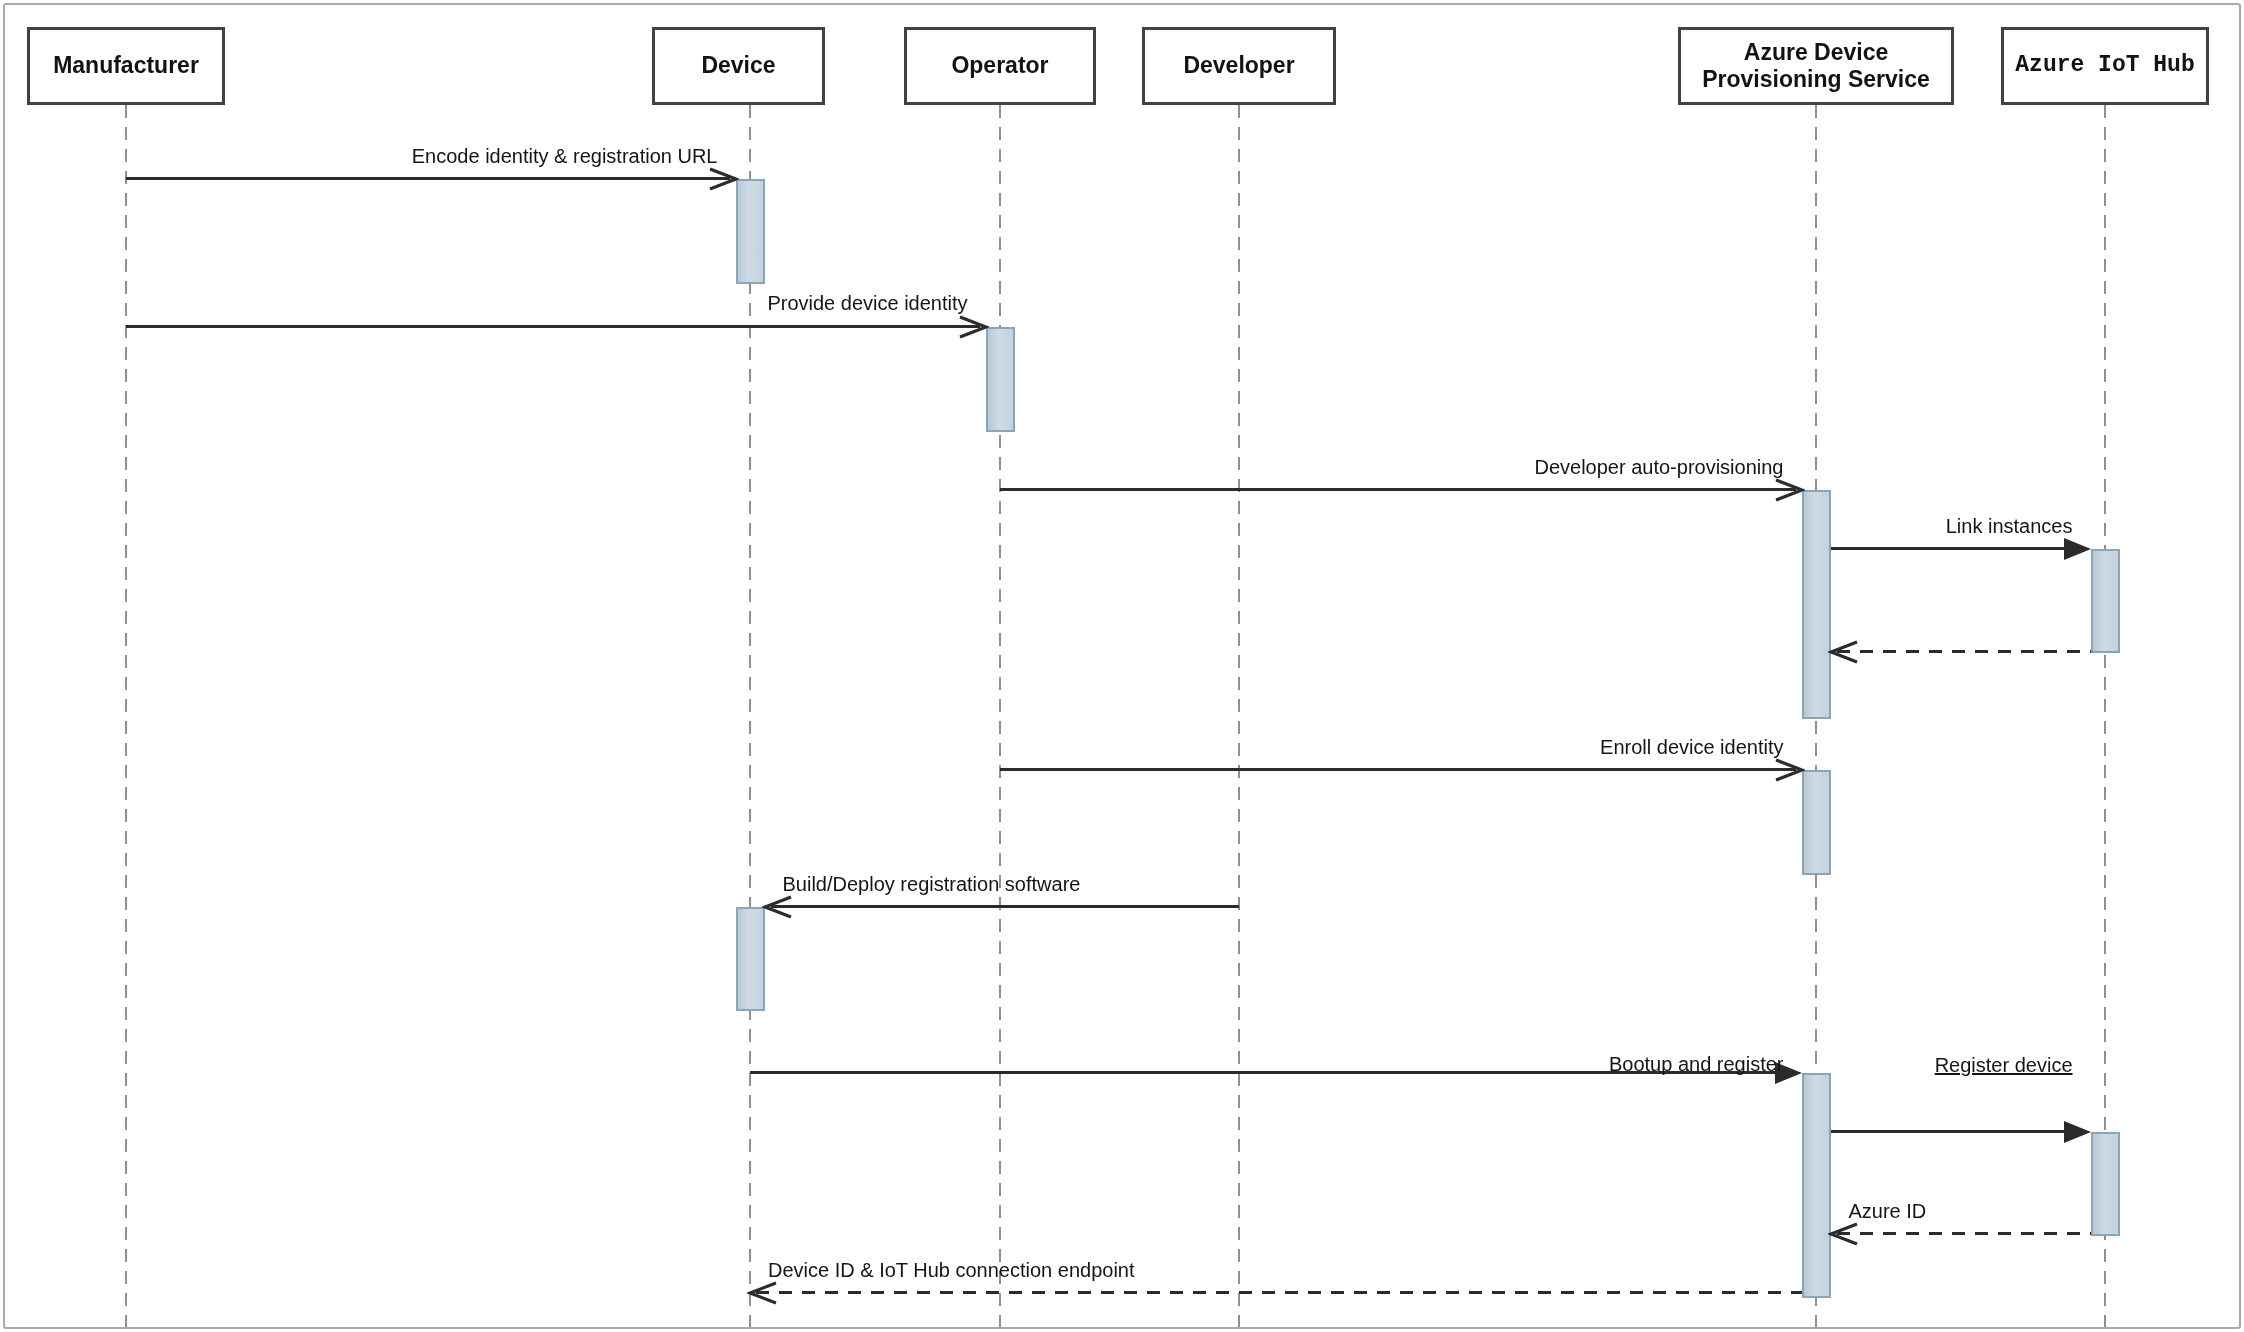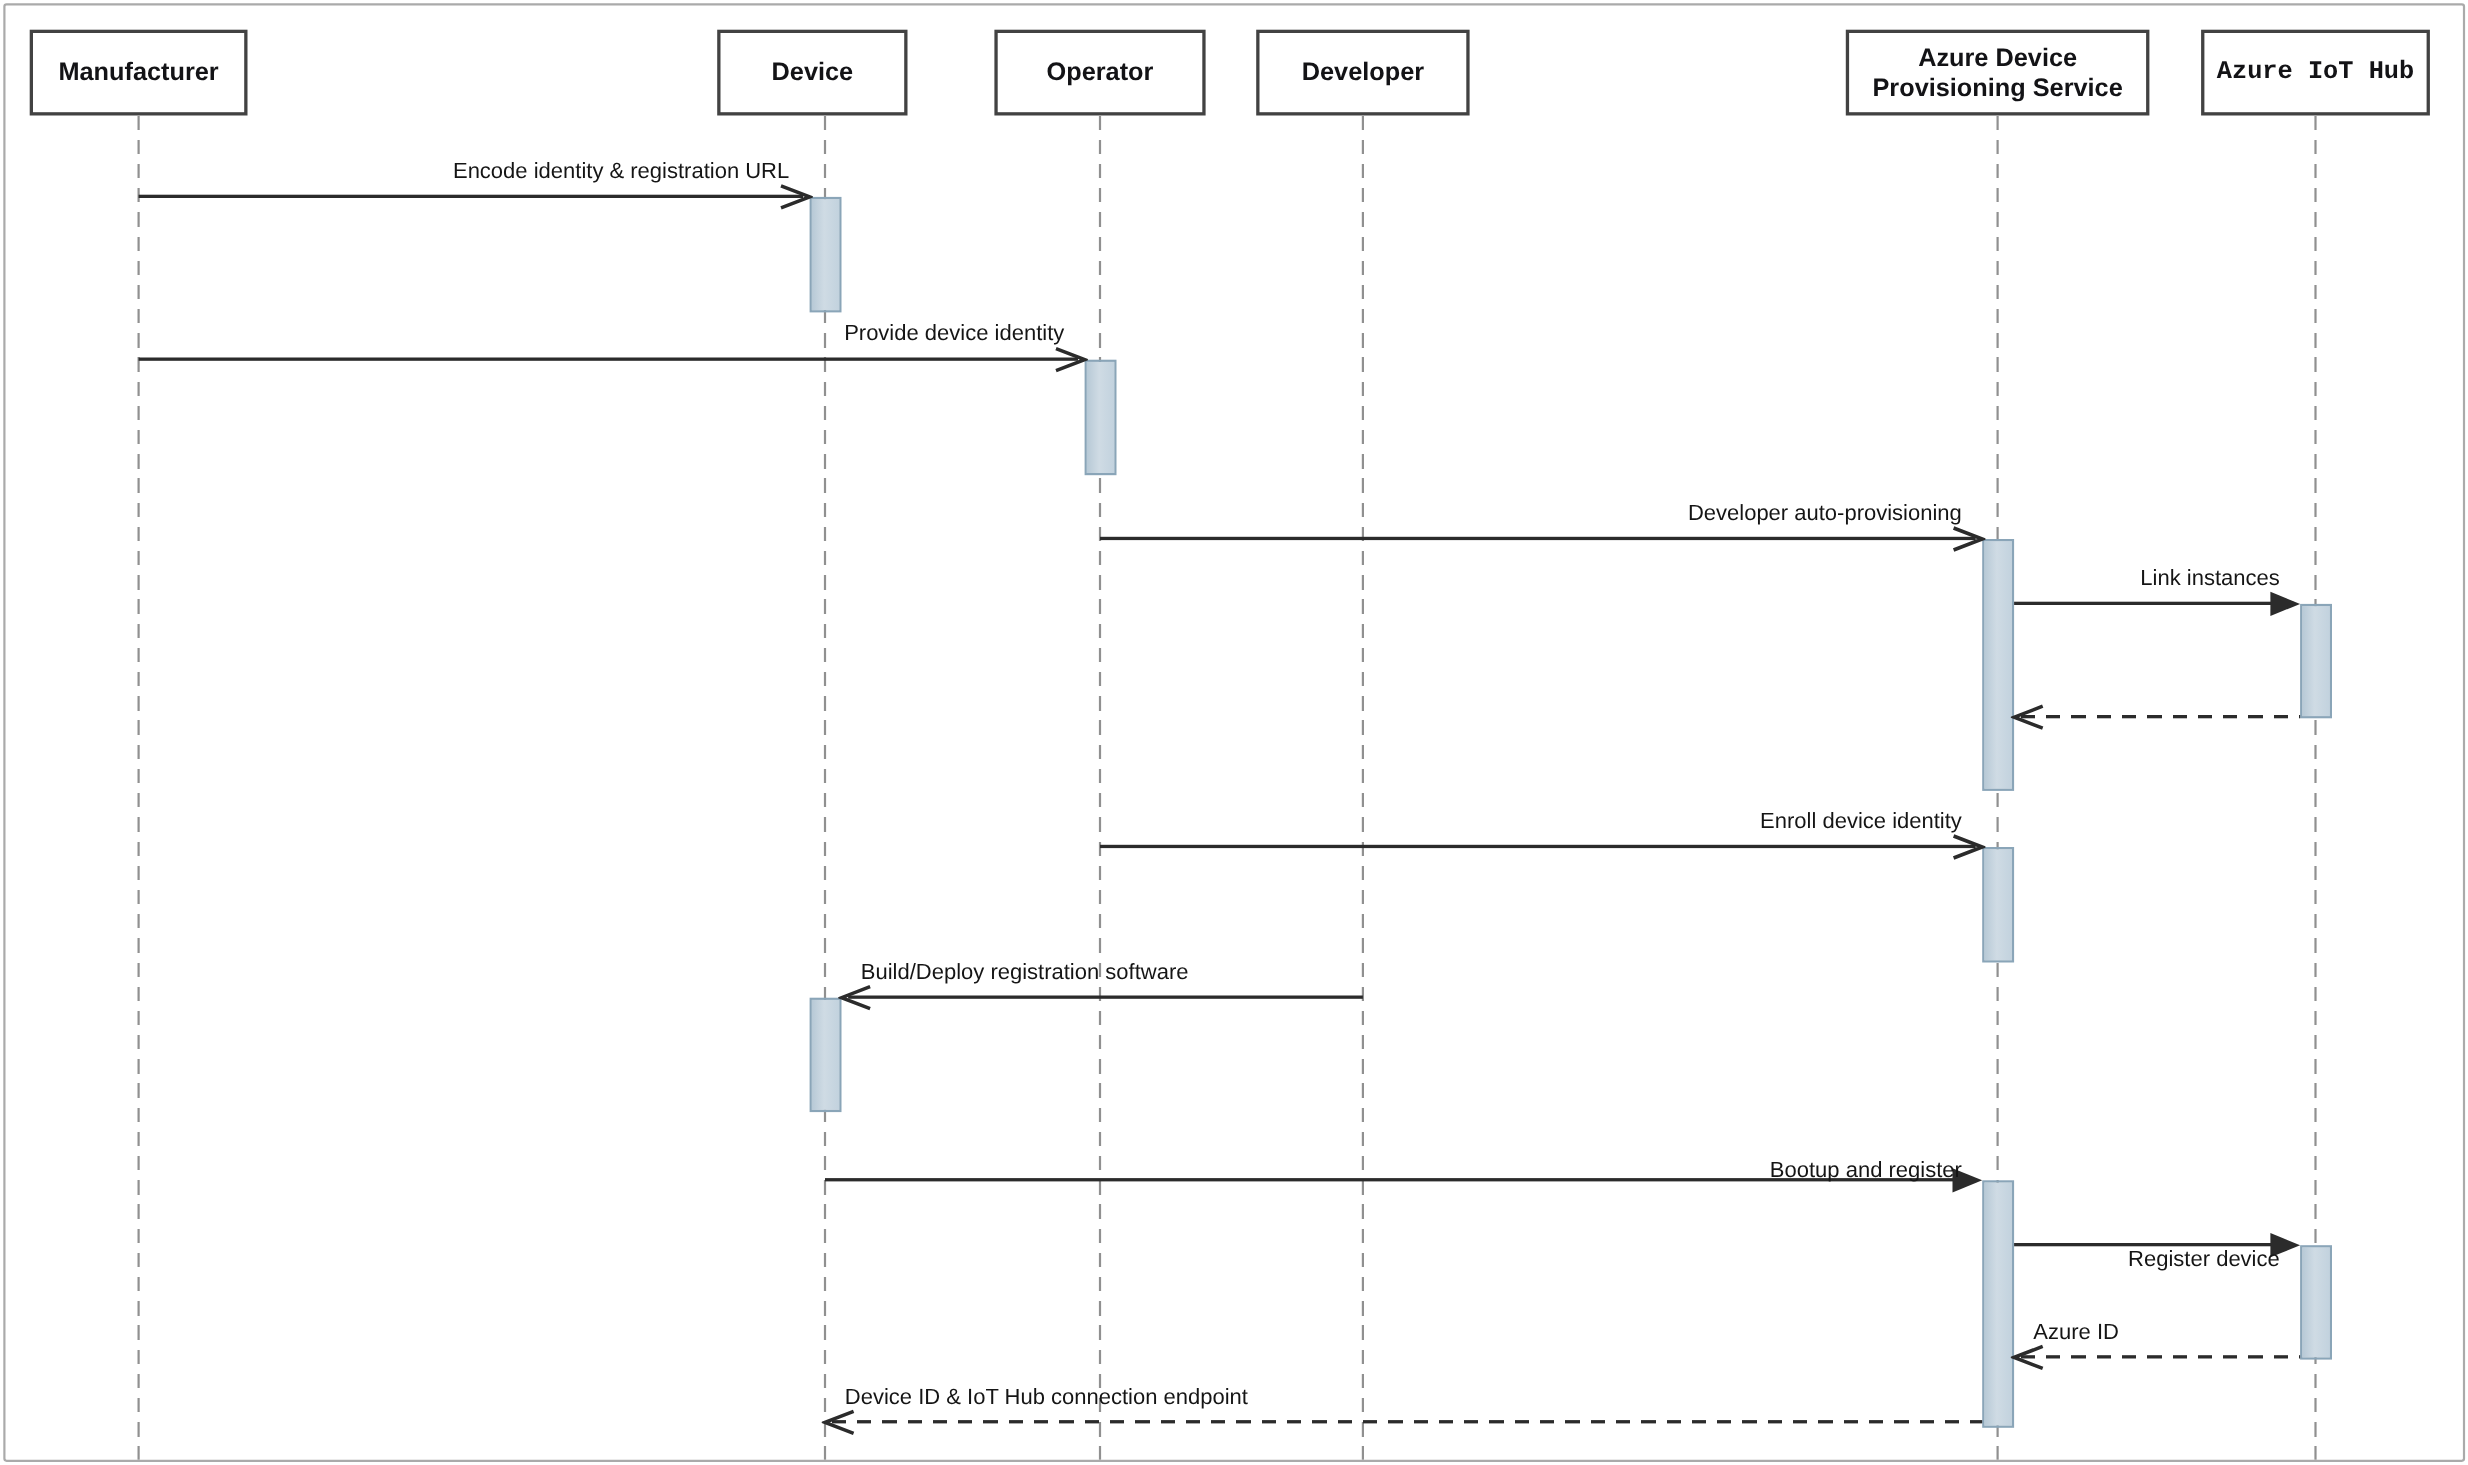"Register device" div.msg-label { text-decoration: none -> underline; top: 1132px -> 1052px }
